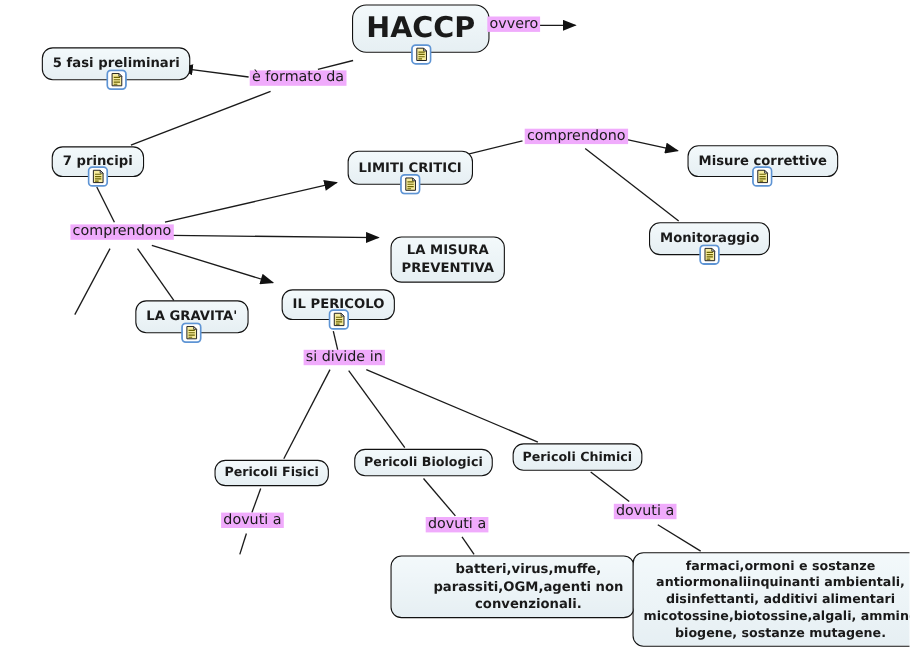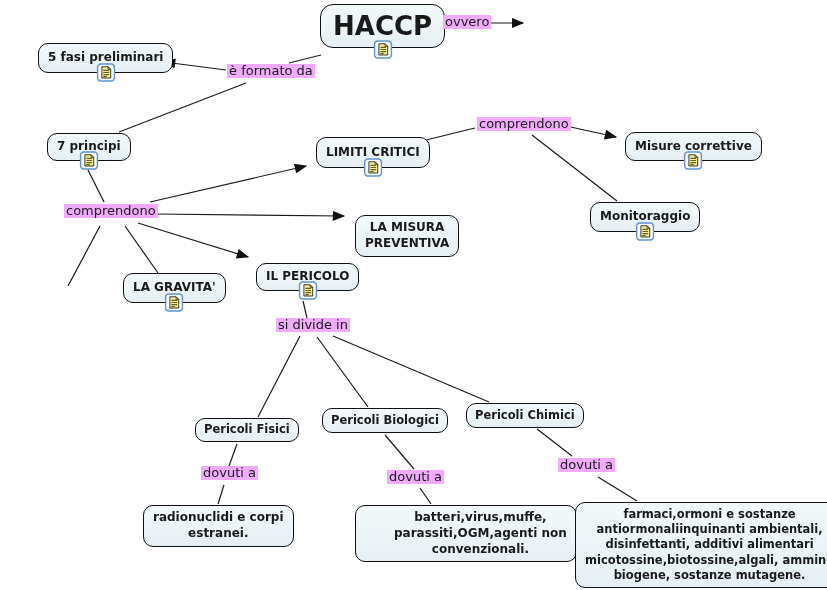"radionuclidi e corpi" div.node { html: <div> <span>radionuclidi e corpi estranei.</span> </div> -> none }
